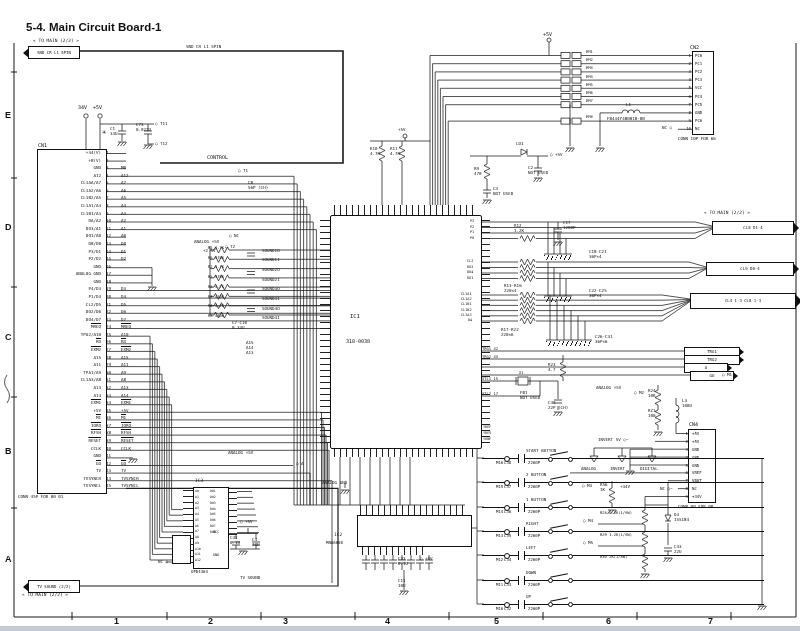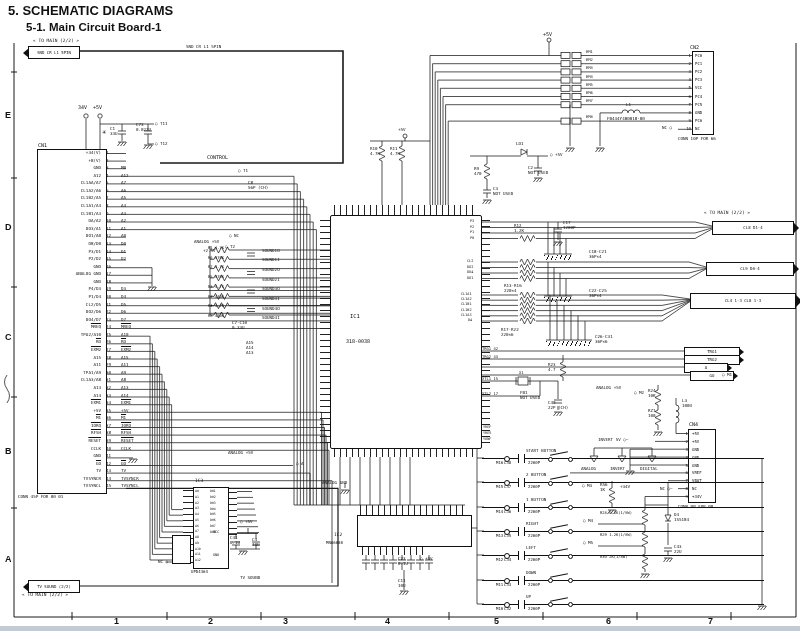"5. SCHEMATIC DIAGRAMS" div.h1 { html: <div>5. SCHEMATIC DIAGRAMS</div> -> none }
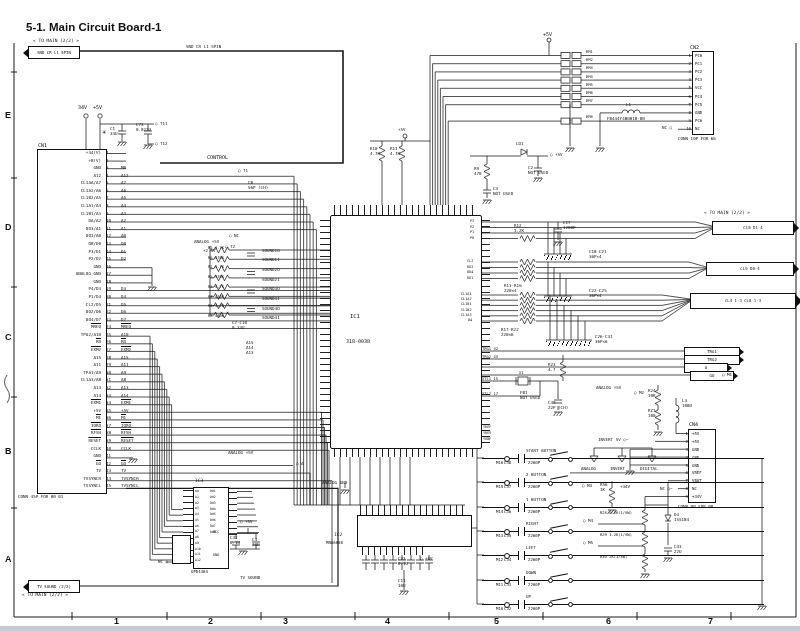"5-1. Main Circuit Board-1" div.h2 { text: 5-1 -> 5-4 }
